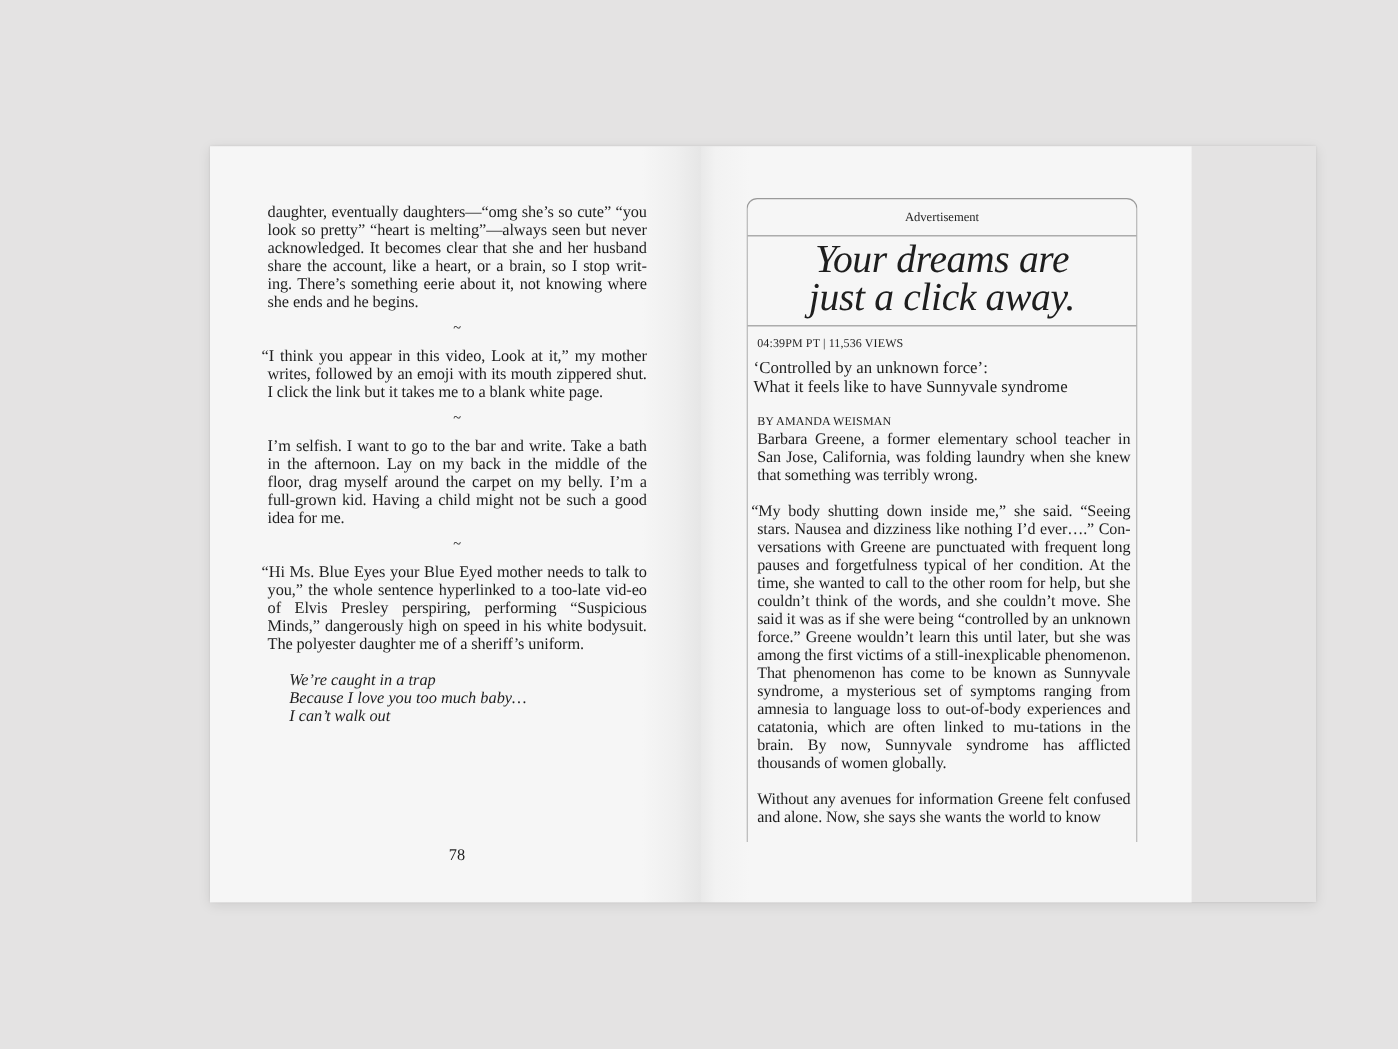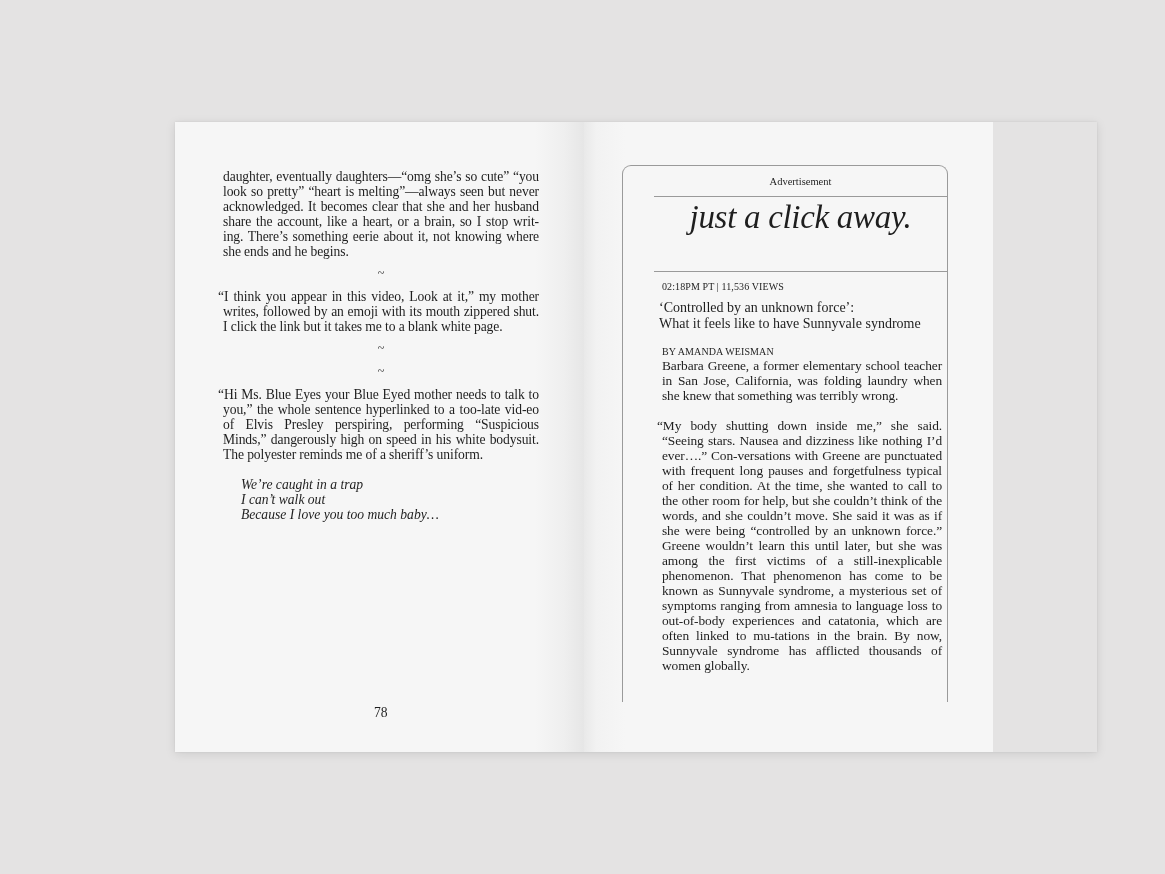"Advertisement" .ad-frame { padding-left: 31px -> none }
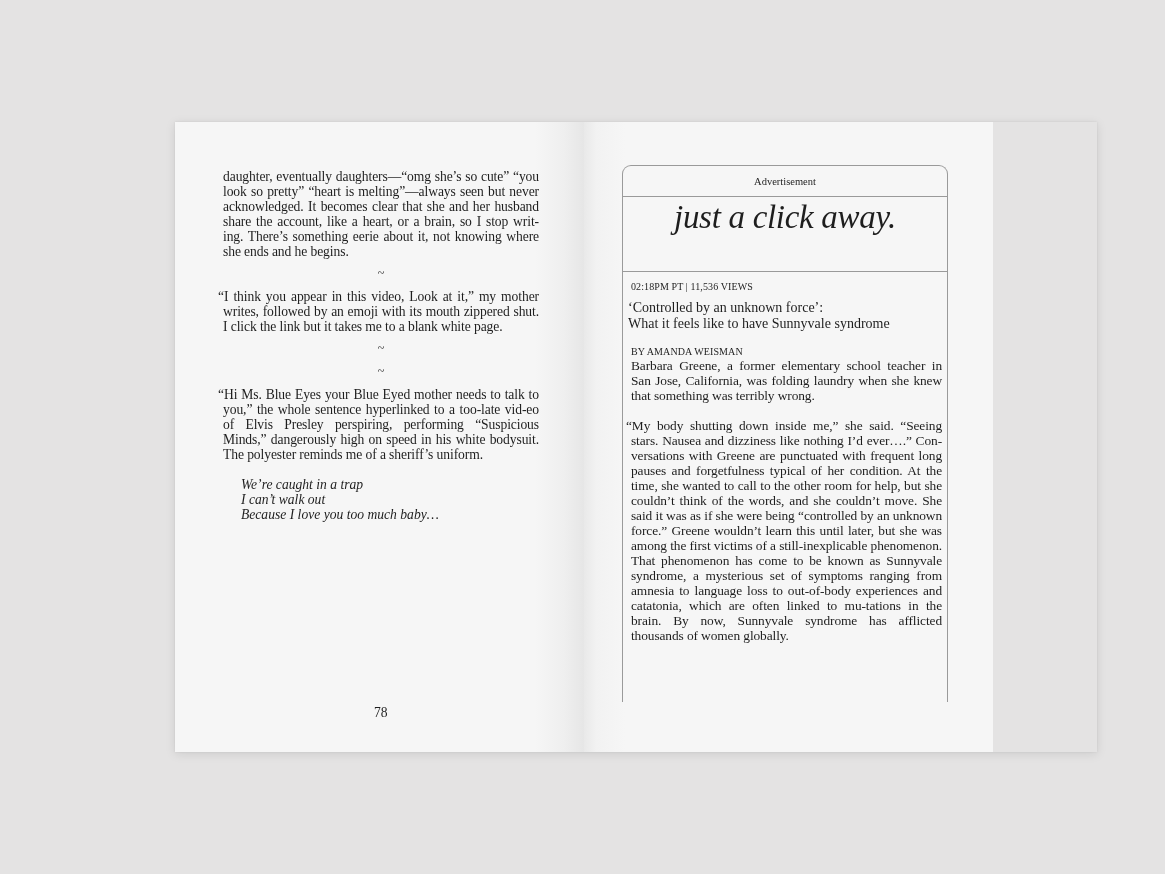"Your dreams are" div { html: none -> <div>Your dreams are</div> }
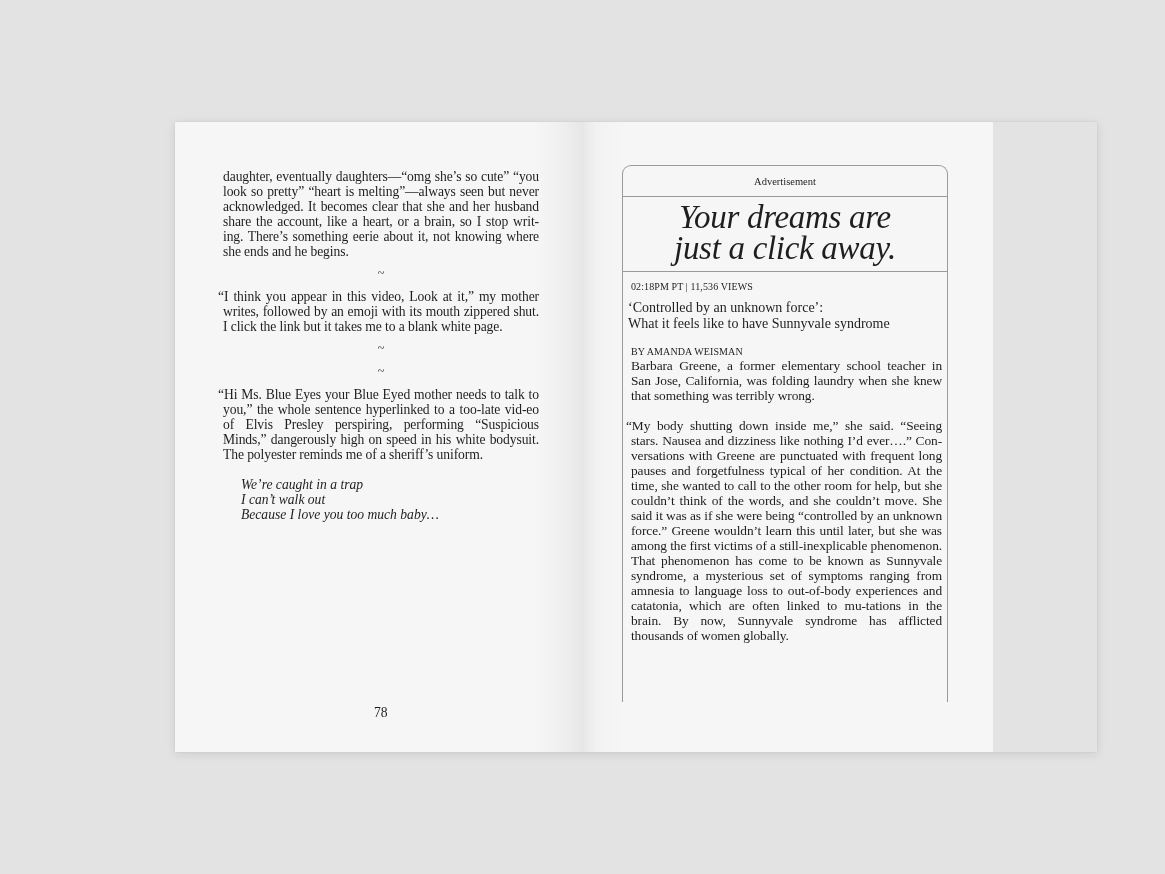"02:18PM PT | 11,536 VIEWS" div.meta { text: 02:18PM -> 04:39PM }
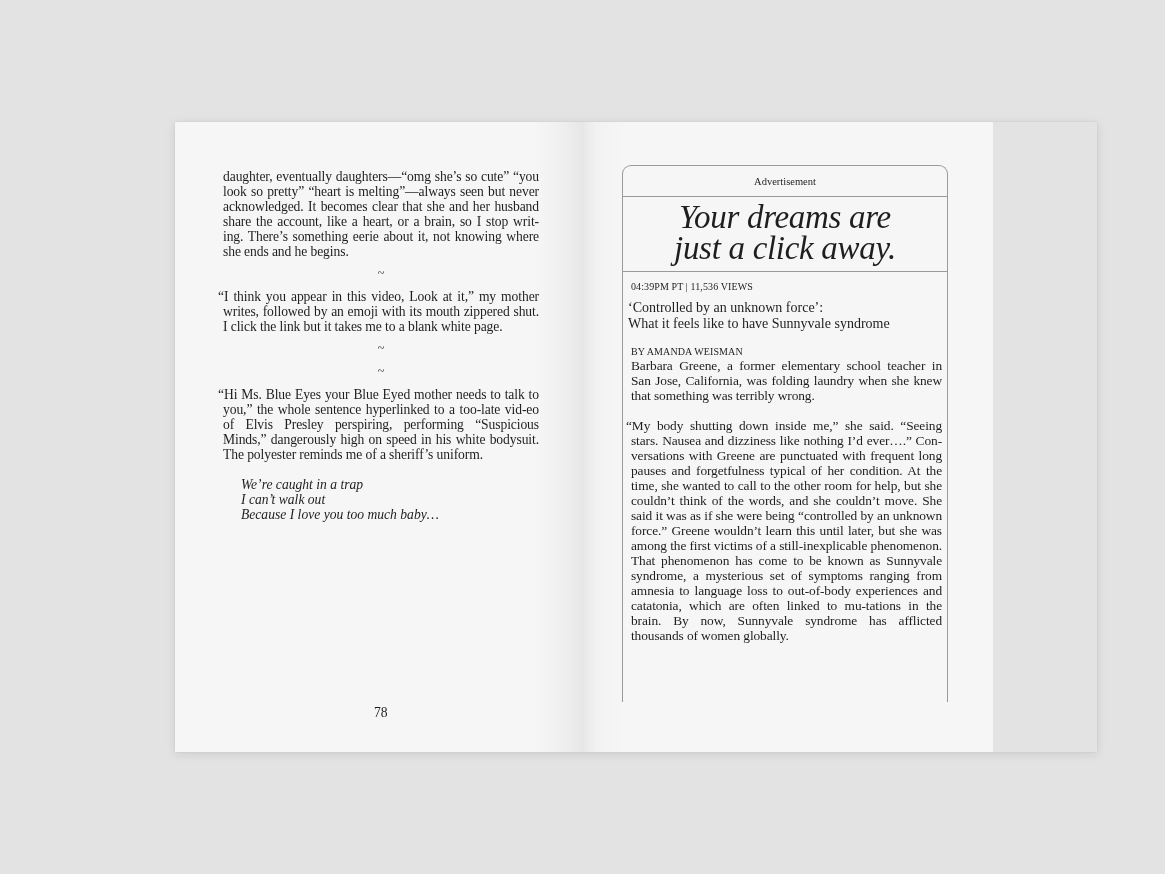"I’m selfish. I want to" p.body { html: none -> <p>I’m selfish. I want to go to the bar and write. Take a bath in the afternoon. Lay on my back in the middle of the floor, drag myself around the carpet on my belly. I’m a full-grown kid. Having a child might not be such a good idea for me.</p> }
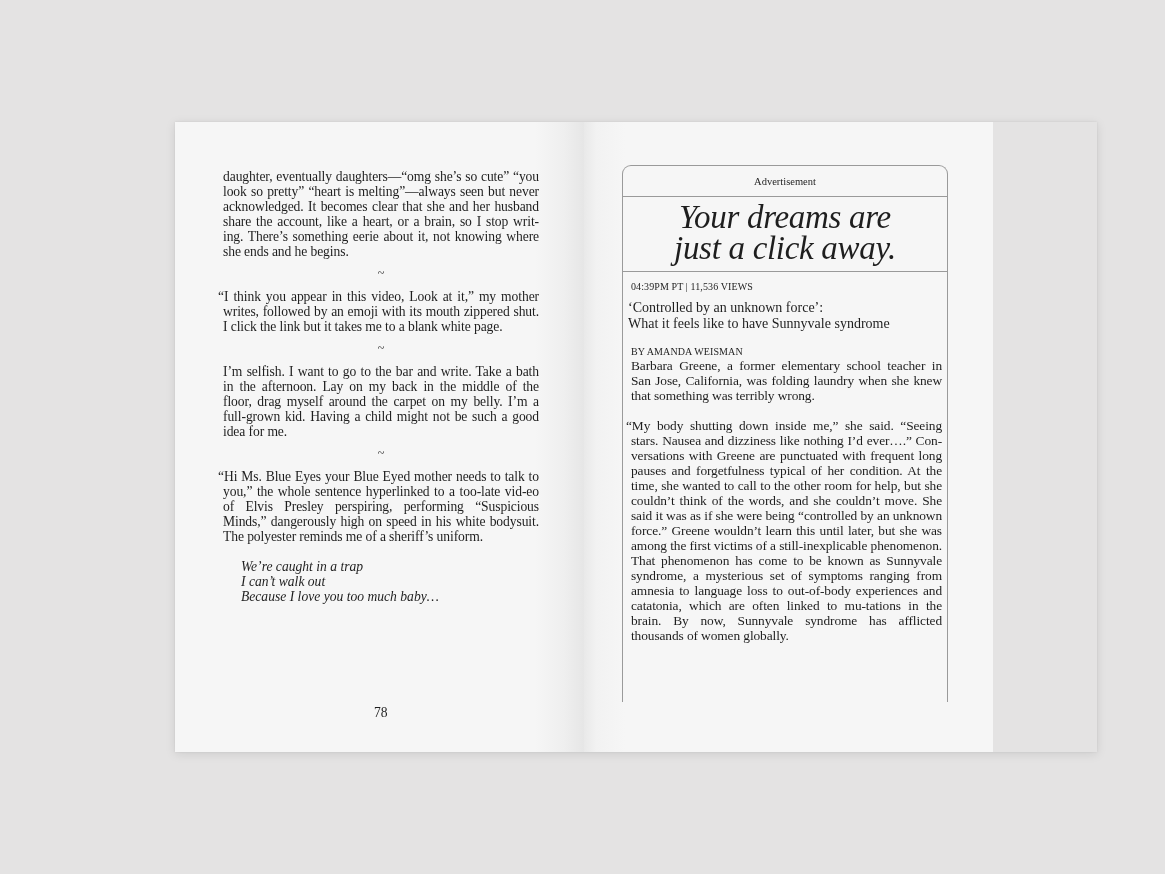"“Hi Ms. Blue Eyes your" p.body { text: reminds -> daughter }
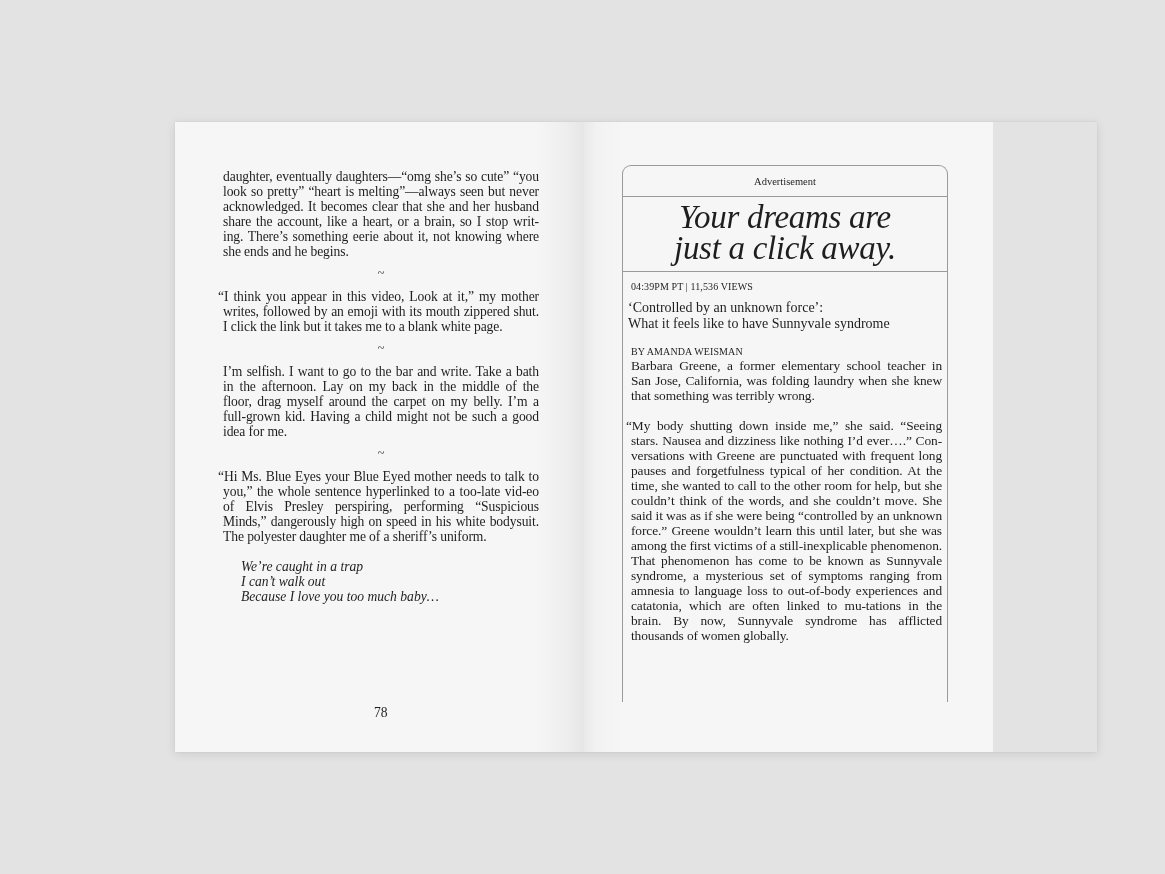"I can’t walk out" div { order: before "Because I love you too" -> after "Because I love you too" }
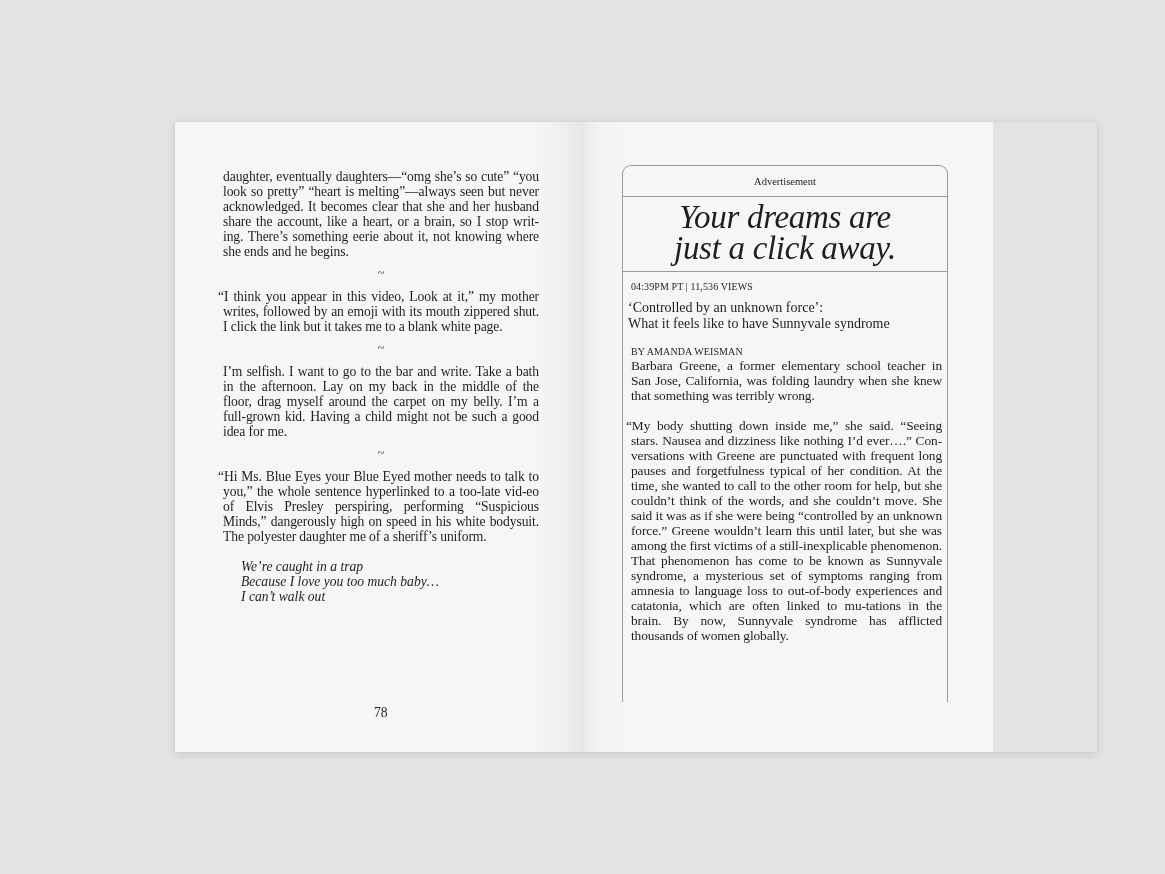"Without any avenues for information" p.body { html: none -> <p>Without any avenues for information Greene felt confused and alone. Now, she says she wants the world to know</p> }
